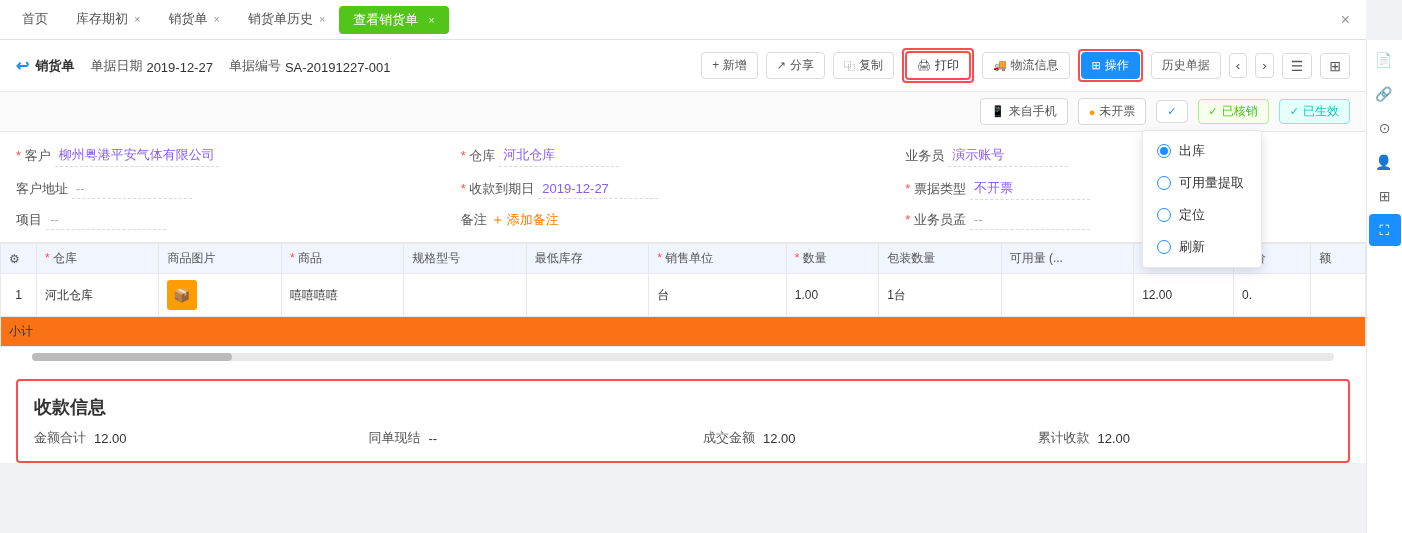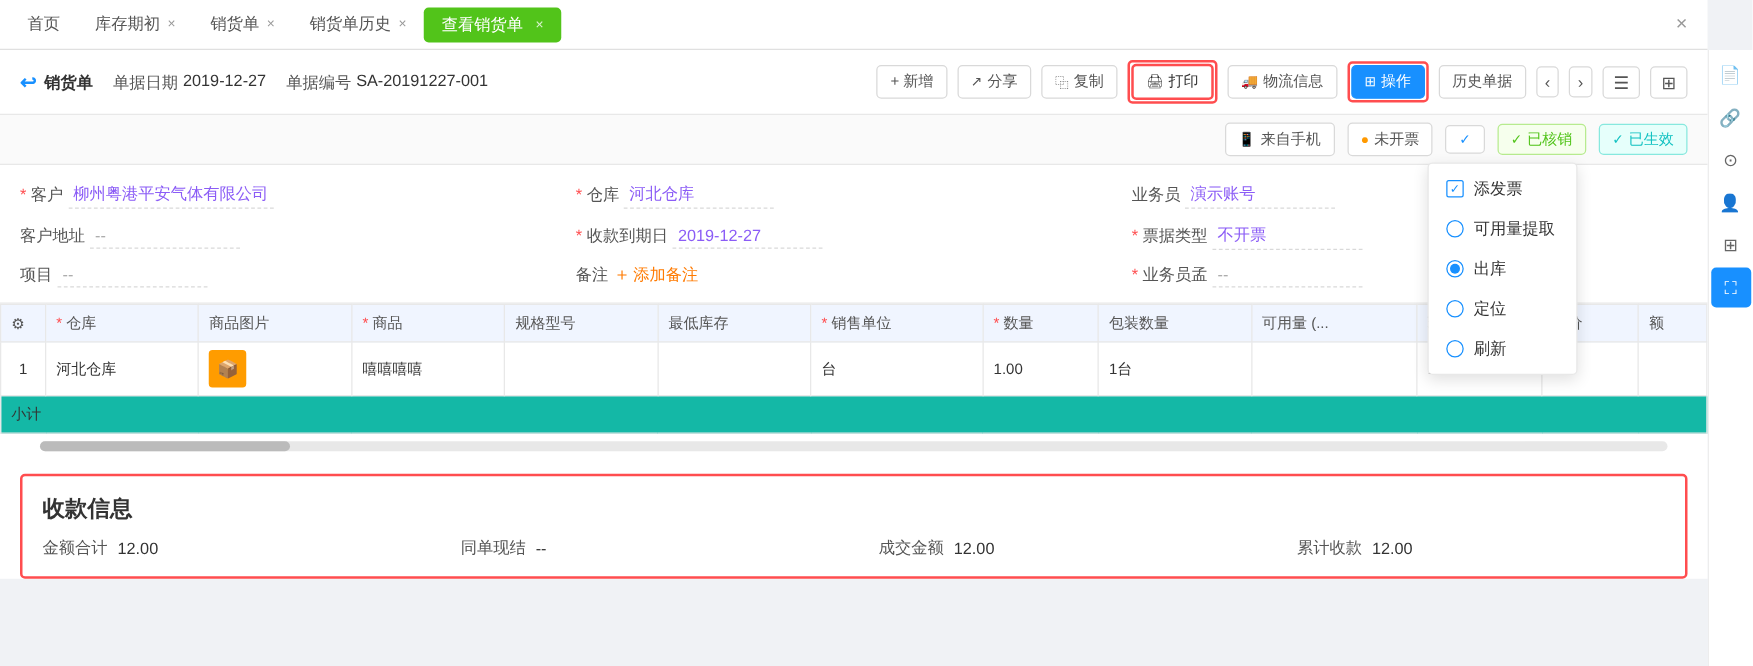"单据日期" .doc-meta-item { align-items: flex-start -> flex-end }
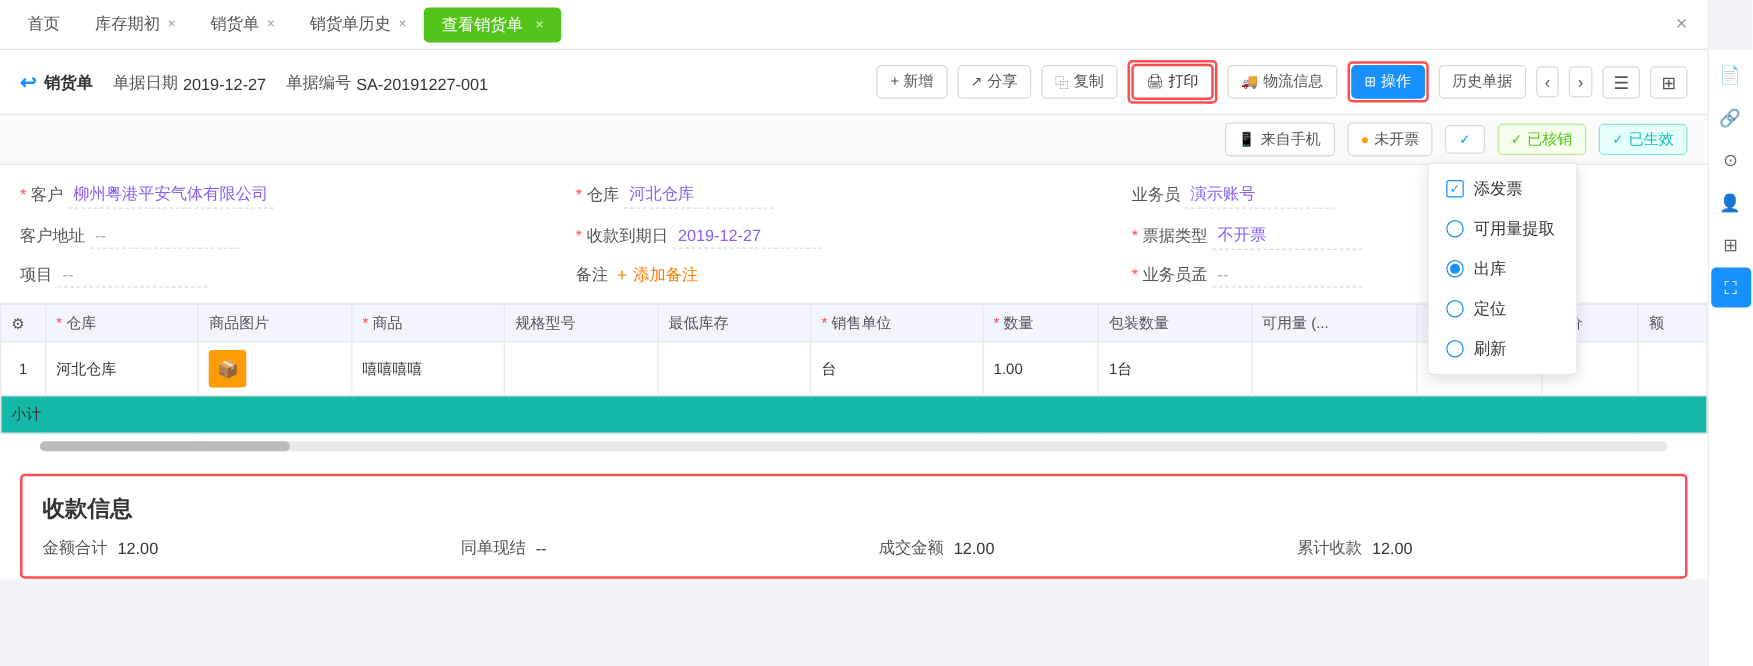"添发票" div.dropdown-item { html: <div> <div></div> <span>添发票</span> </div> -> none }
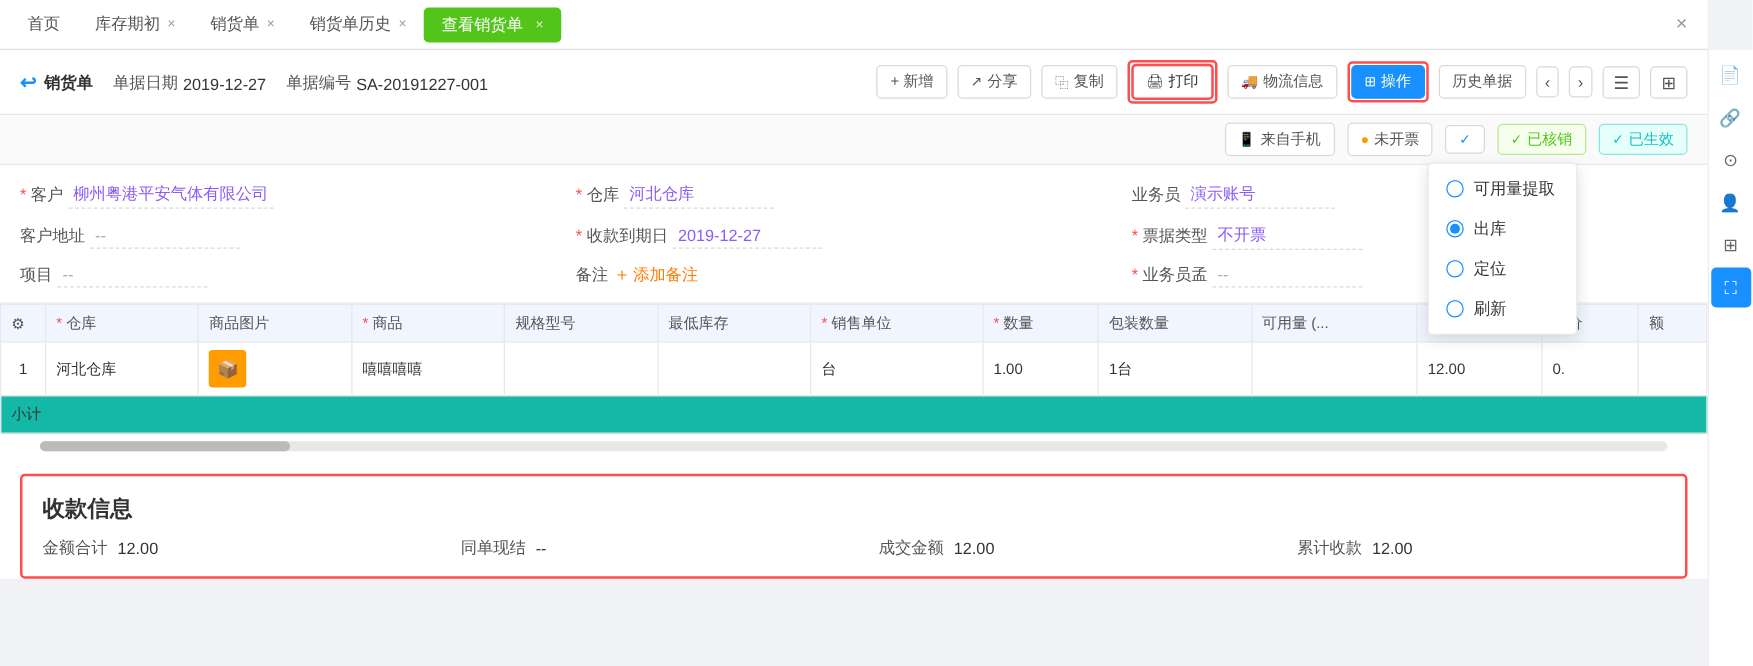"可用量提取" div.dropdown-item { order: before "出库" -> after "出库" }
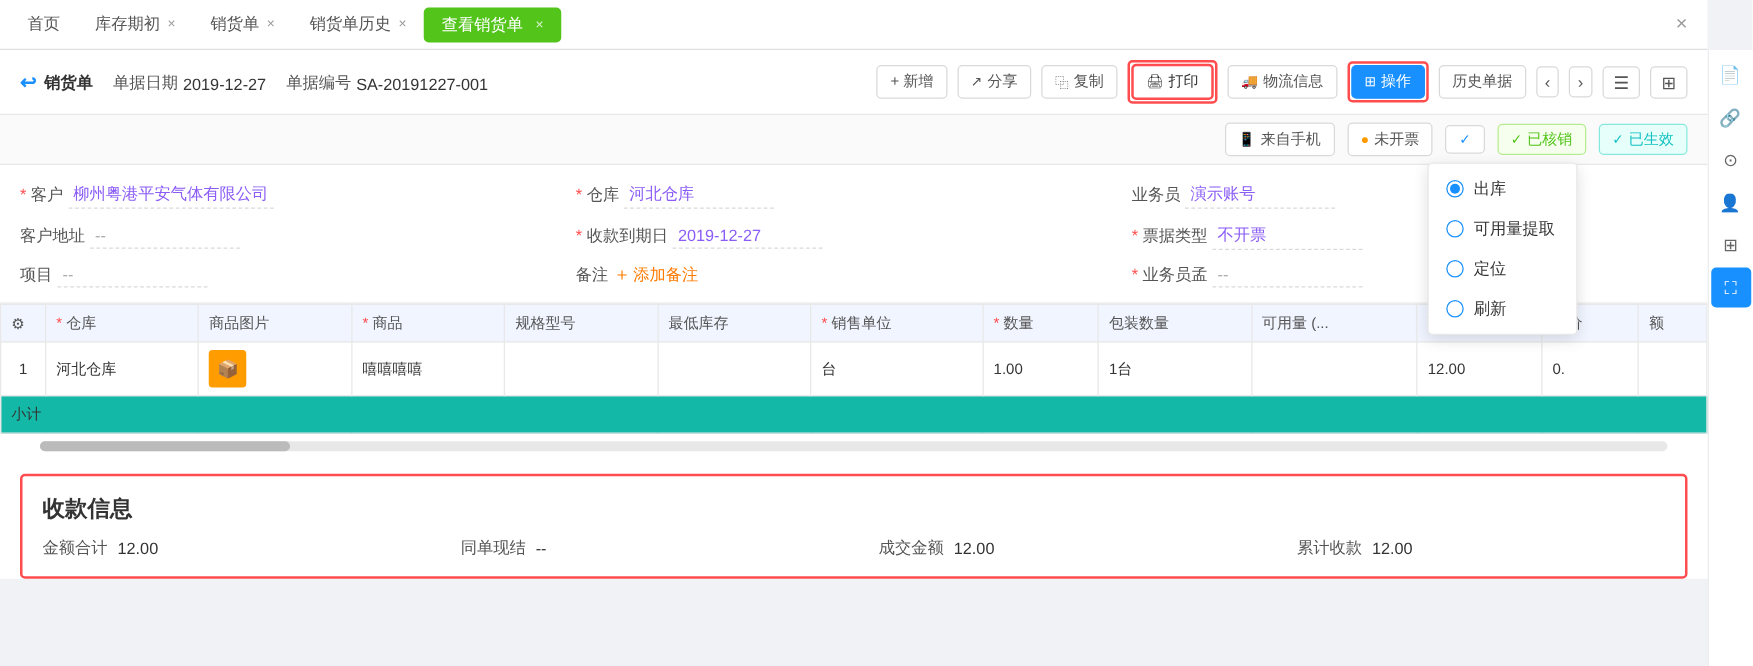"小计" .data-table tr.subtotal td { background: #14b8a6 -> #f97316 }
